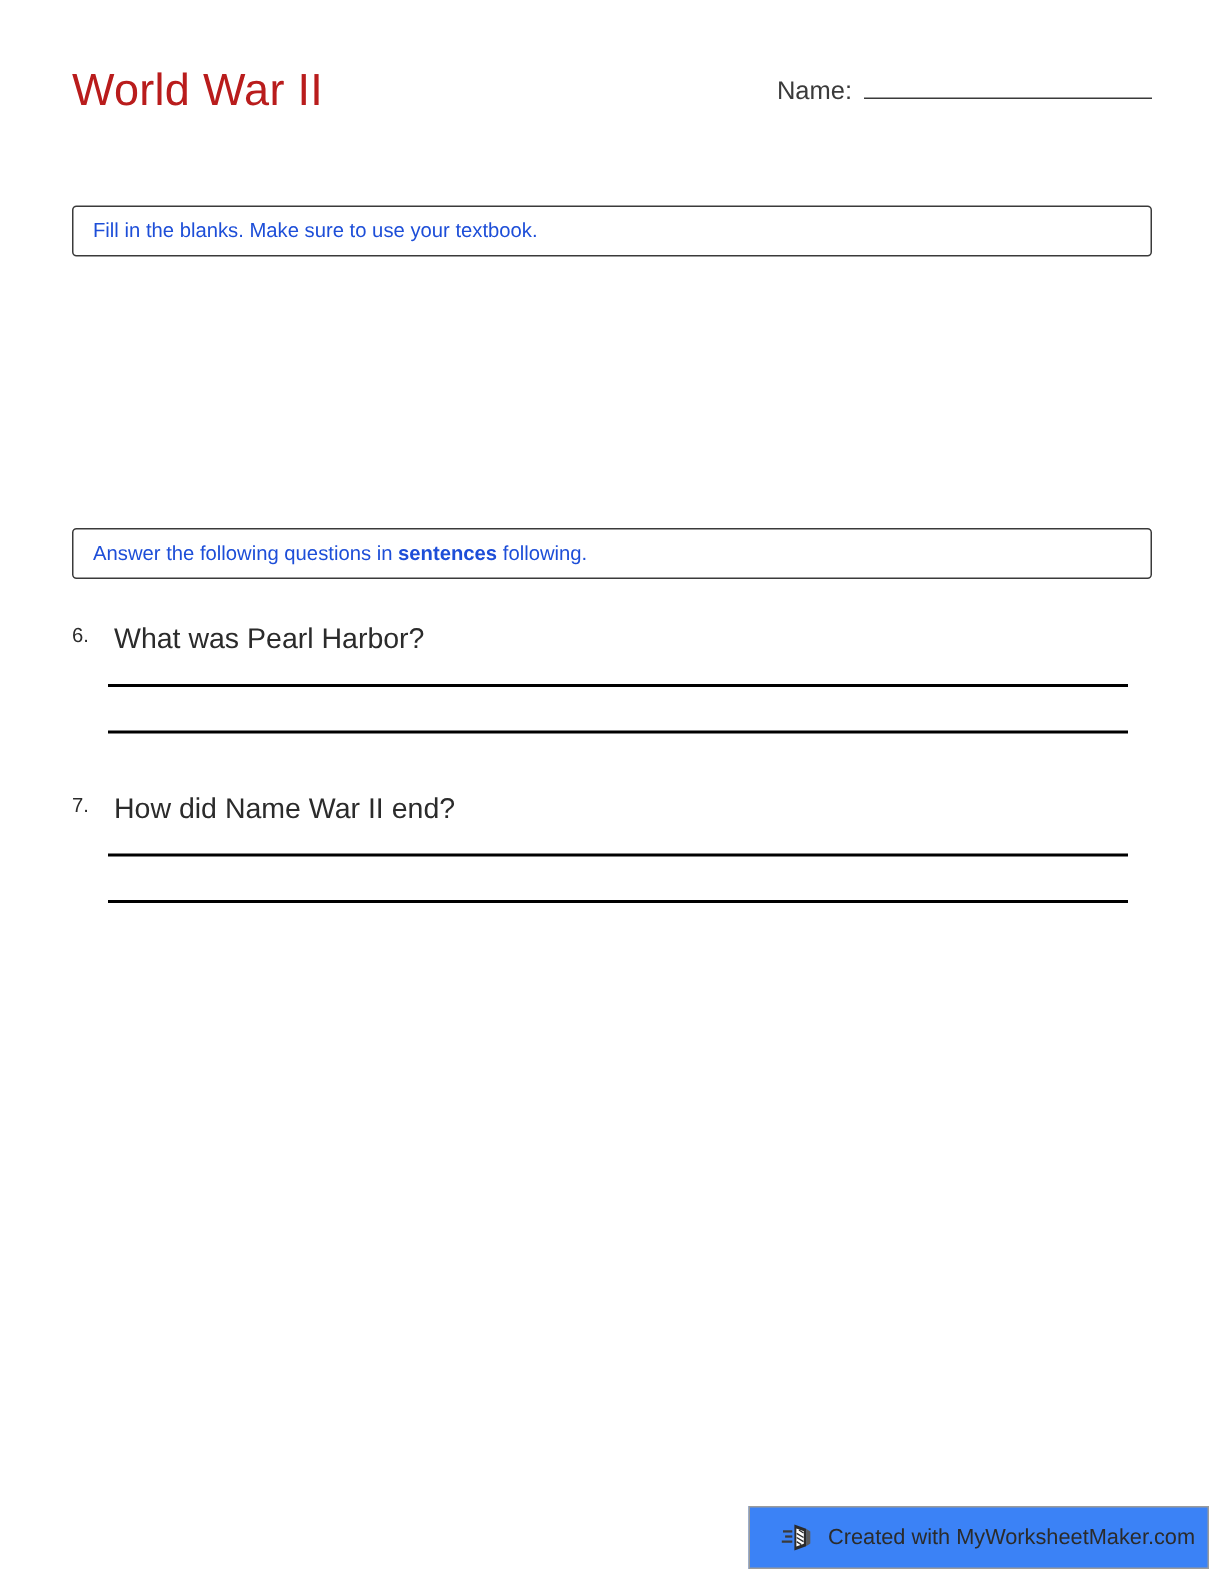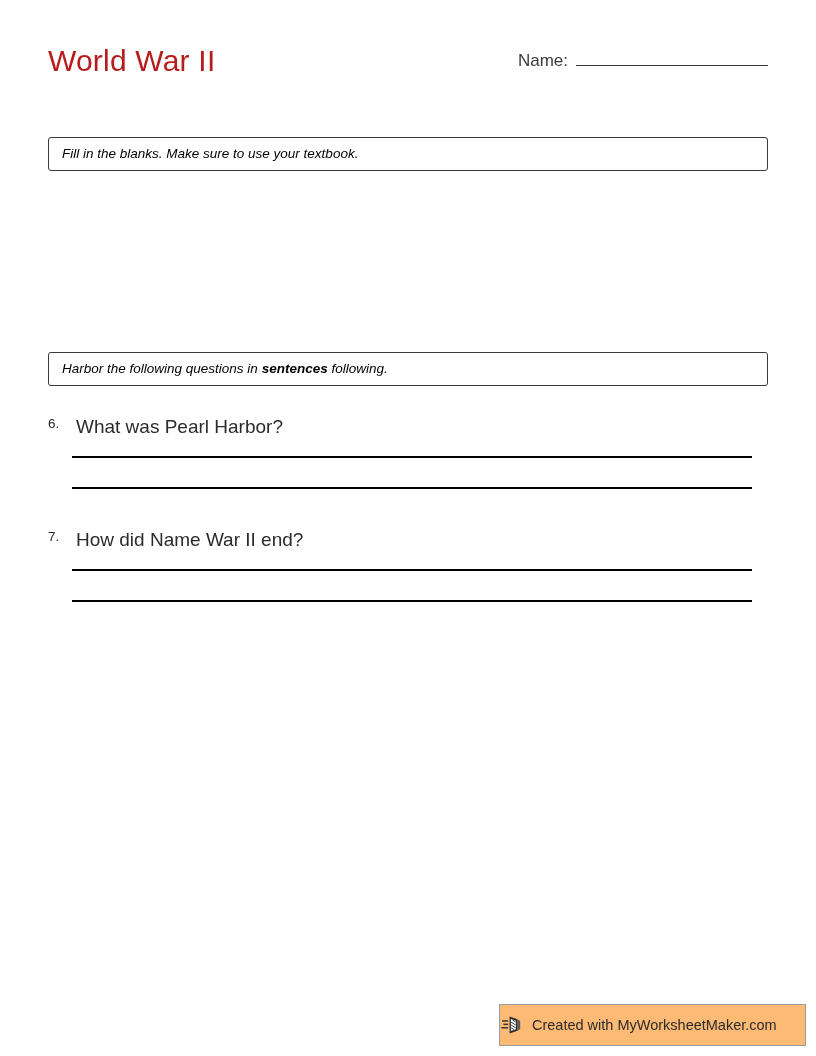"Fill in the blanks. Make" .instruction-box .instruction-text { color: #000000 -> #1d4ed8; font-style: italic -> none }
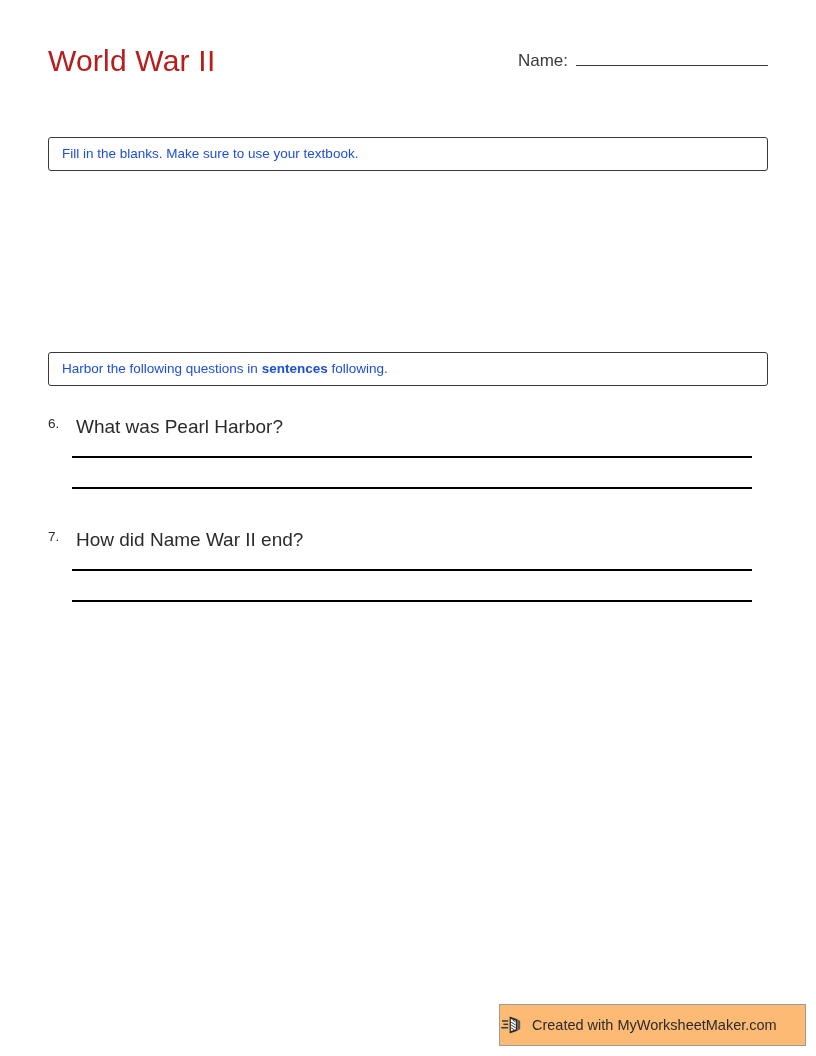"Harbor the following questions in" span { text: Harbor -> Answer }
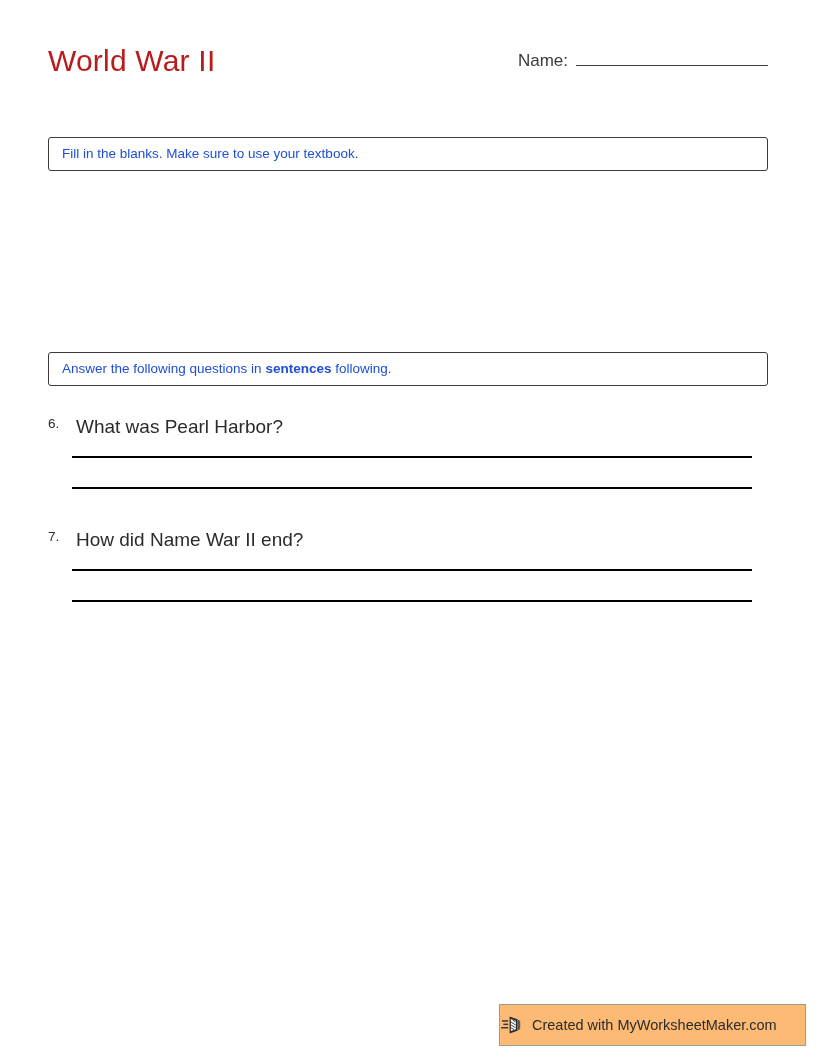"Created with MyWorksheetMaker.com" .footer-badge { background: #fdba74 -> #3b82f6; padding-left: 0 -> 20px }
